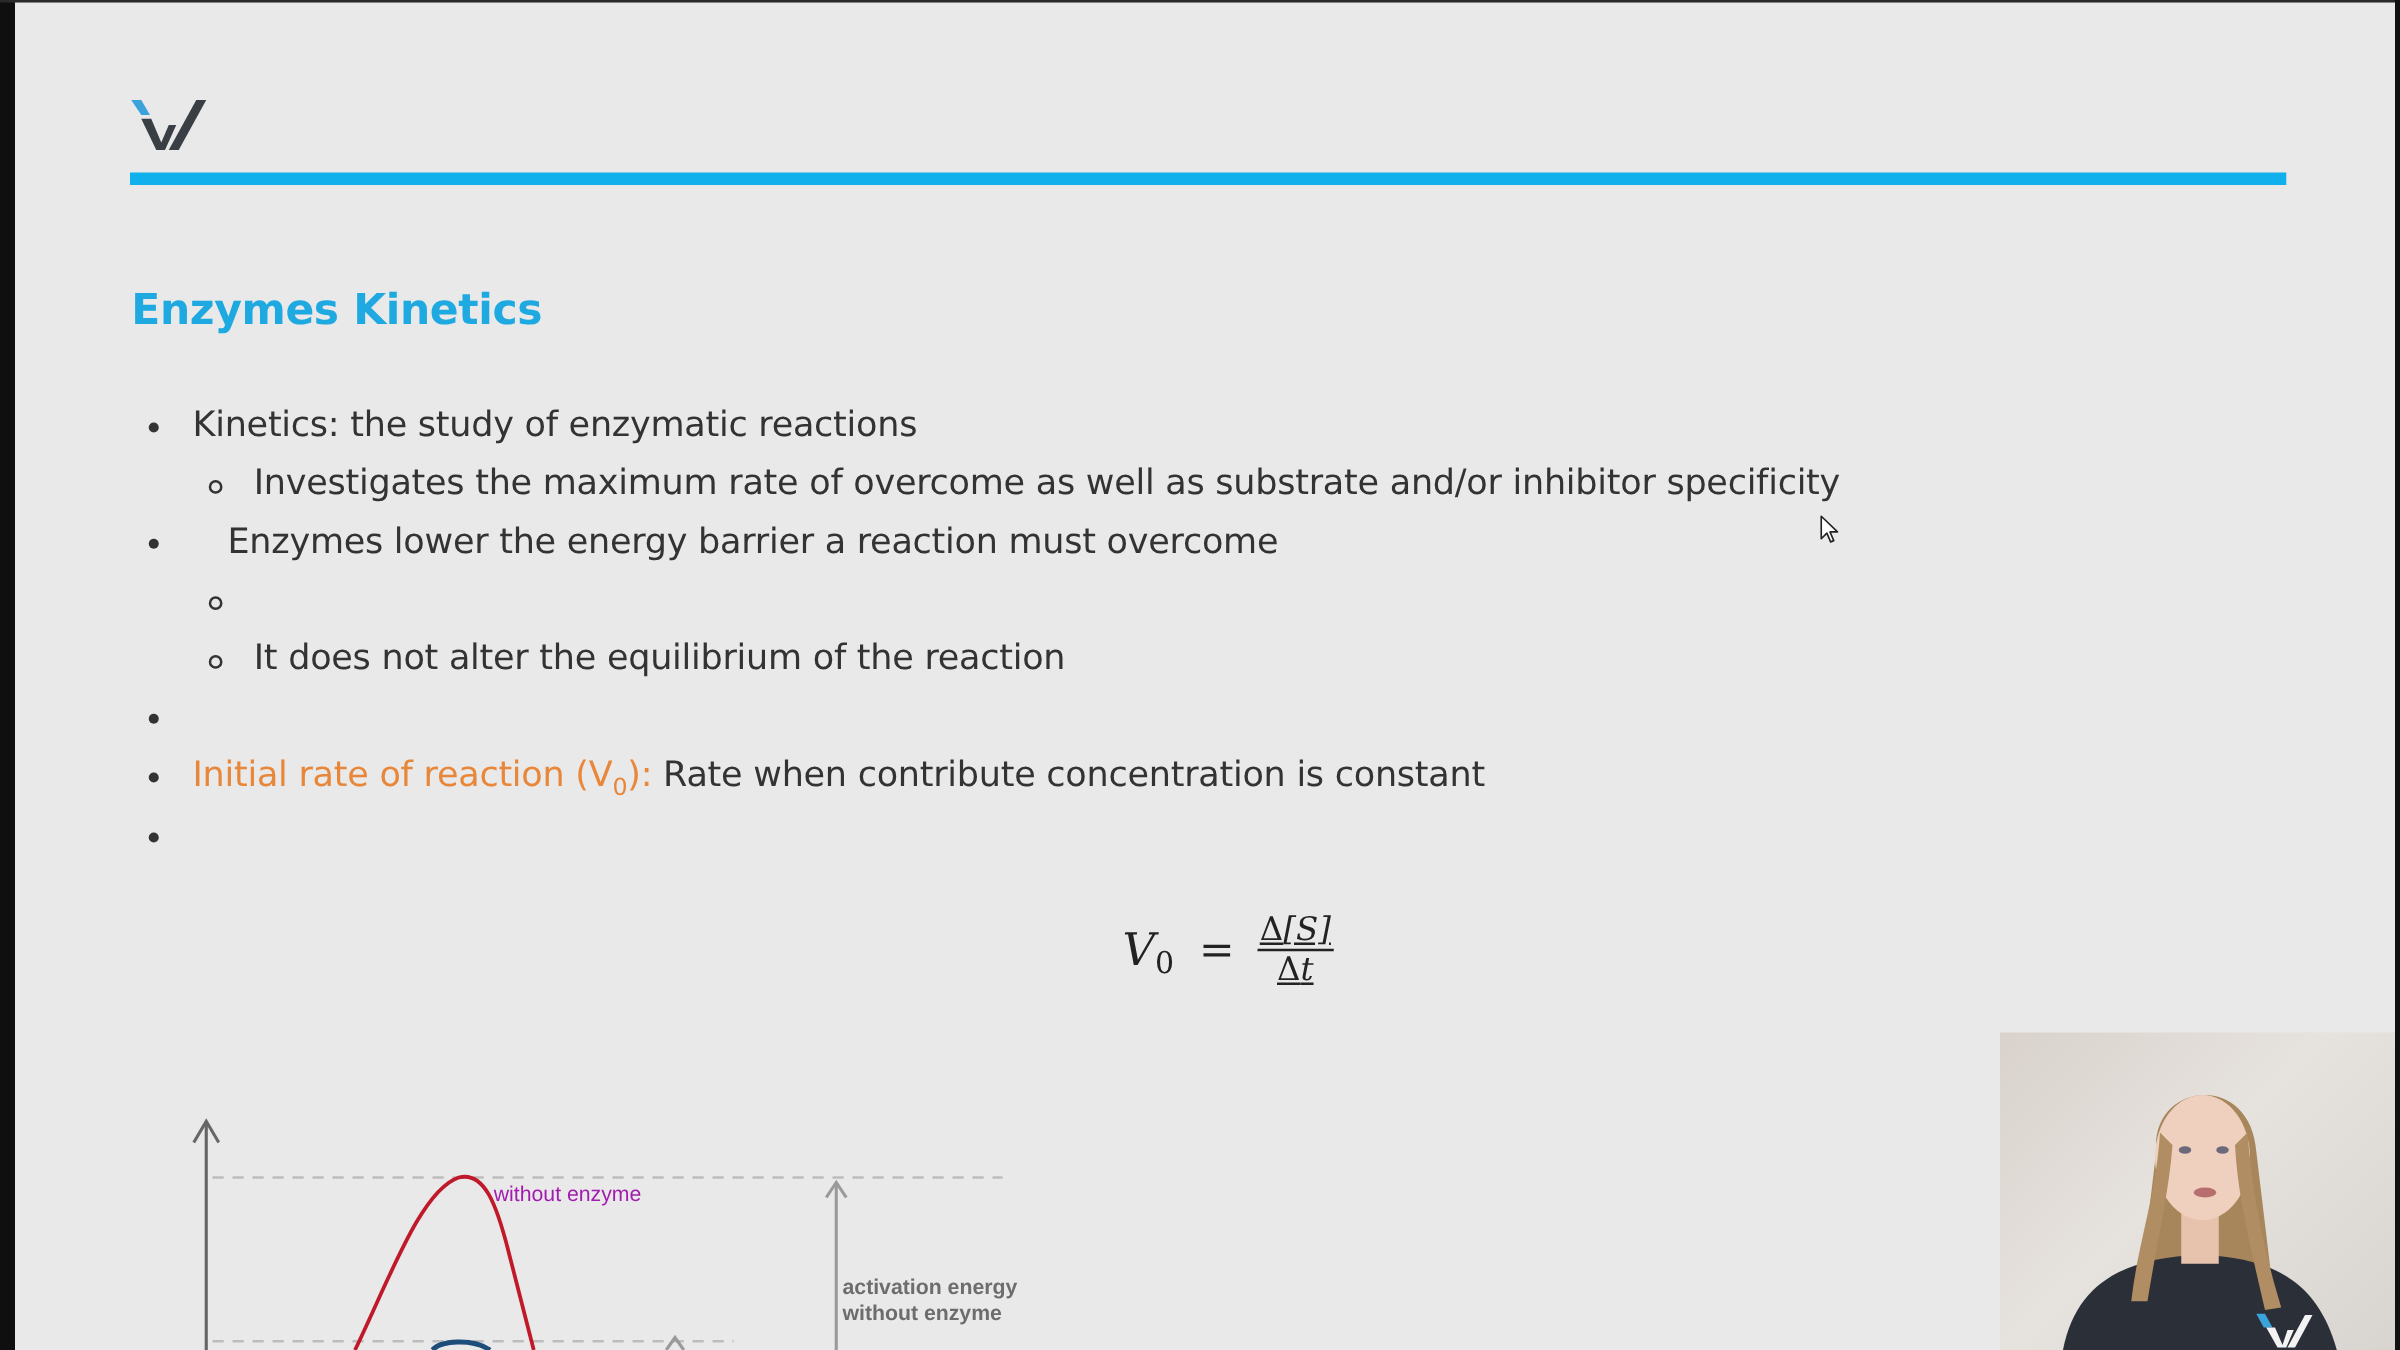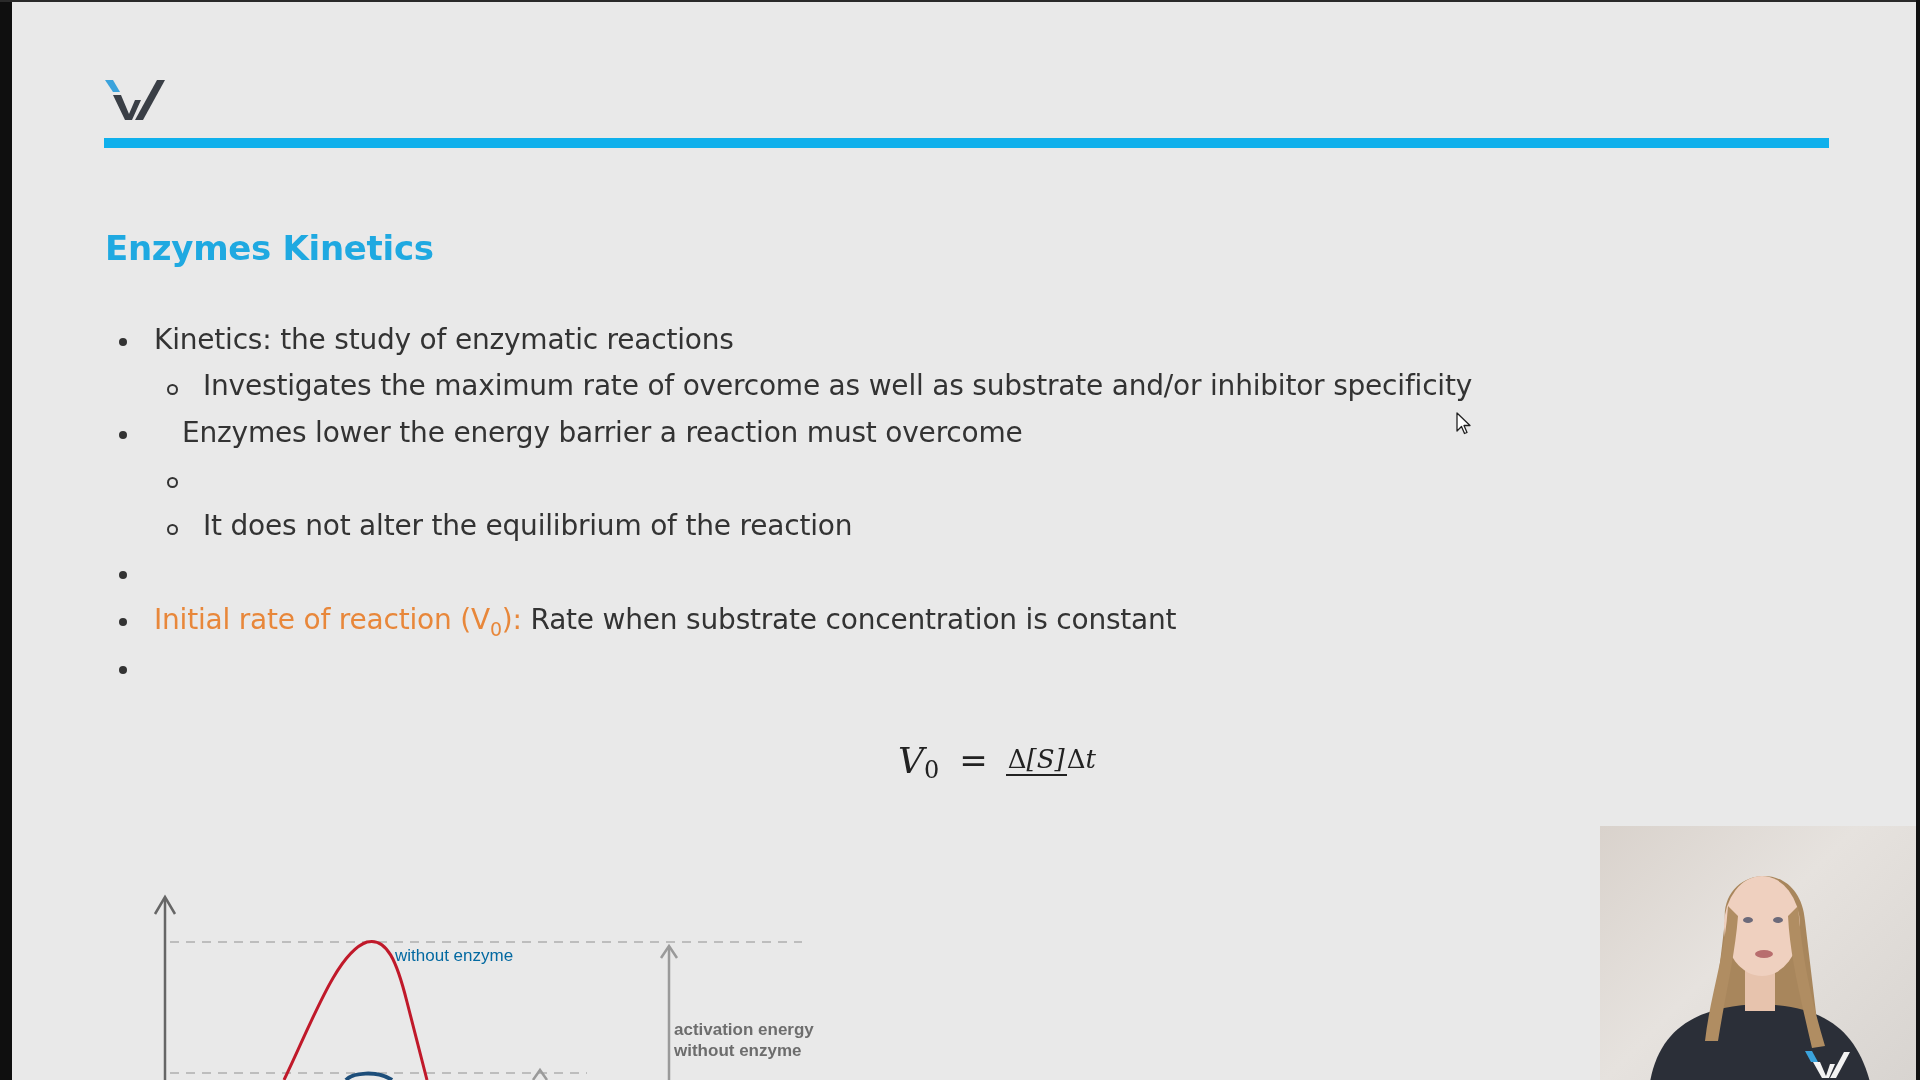"Rate when substrate concentration is" span { text: substrate -> contribute }
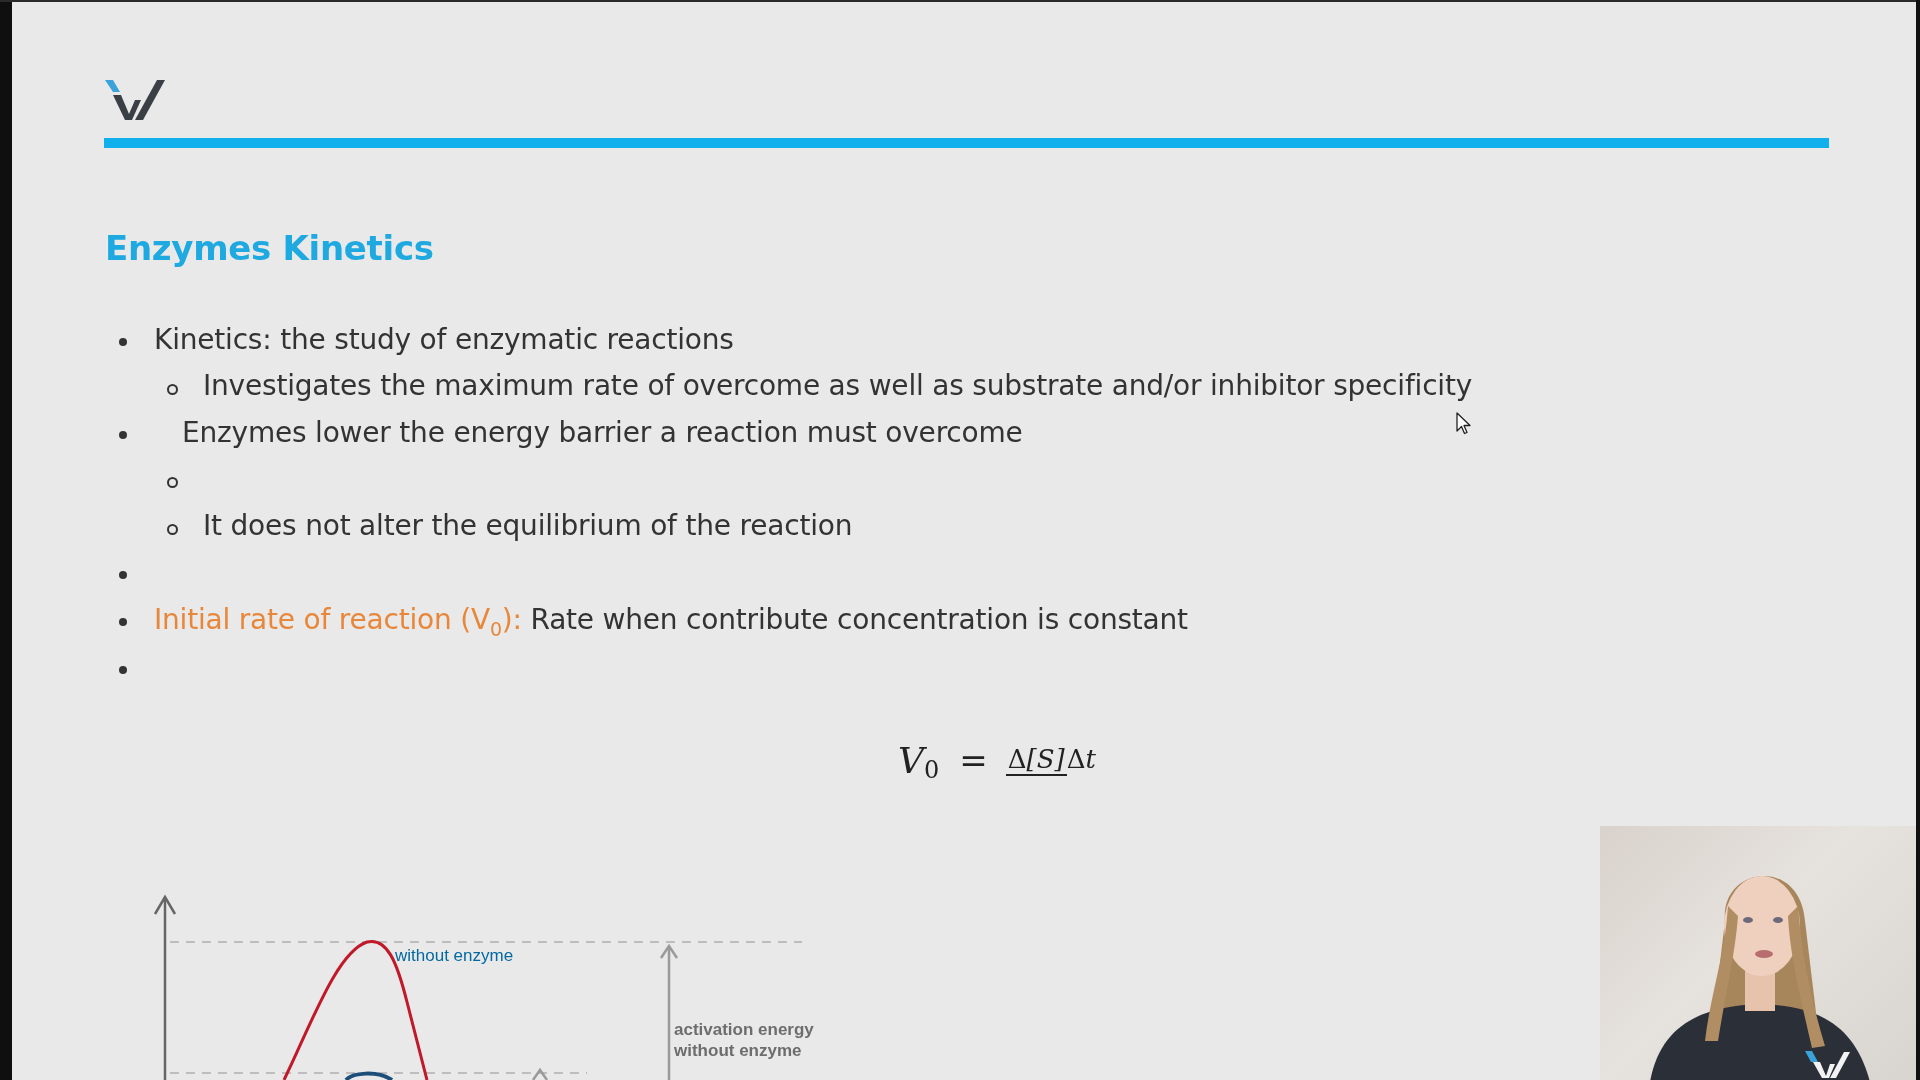"Δ[S]" .frac { align-items: flex-start -> center; flex-direction: row -> column; text-decoration: none -> underline }
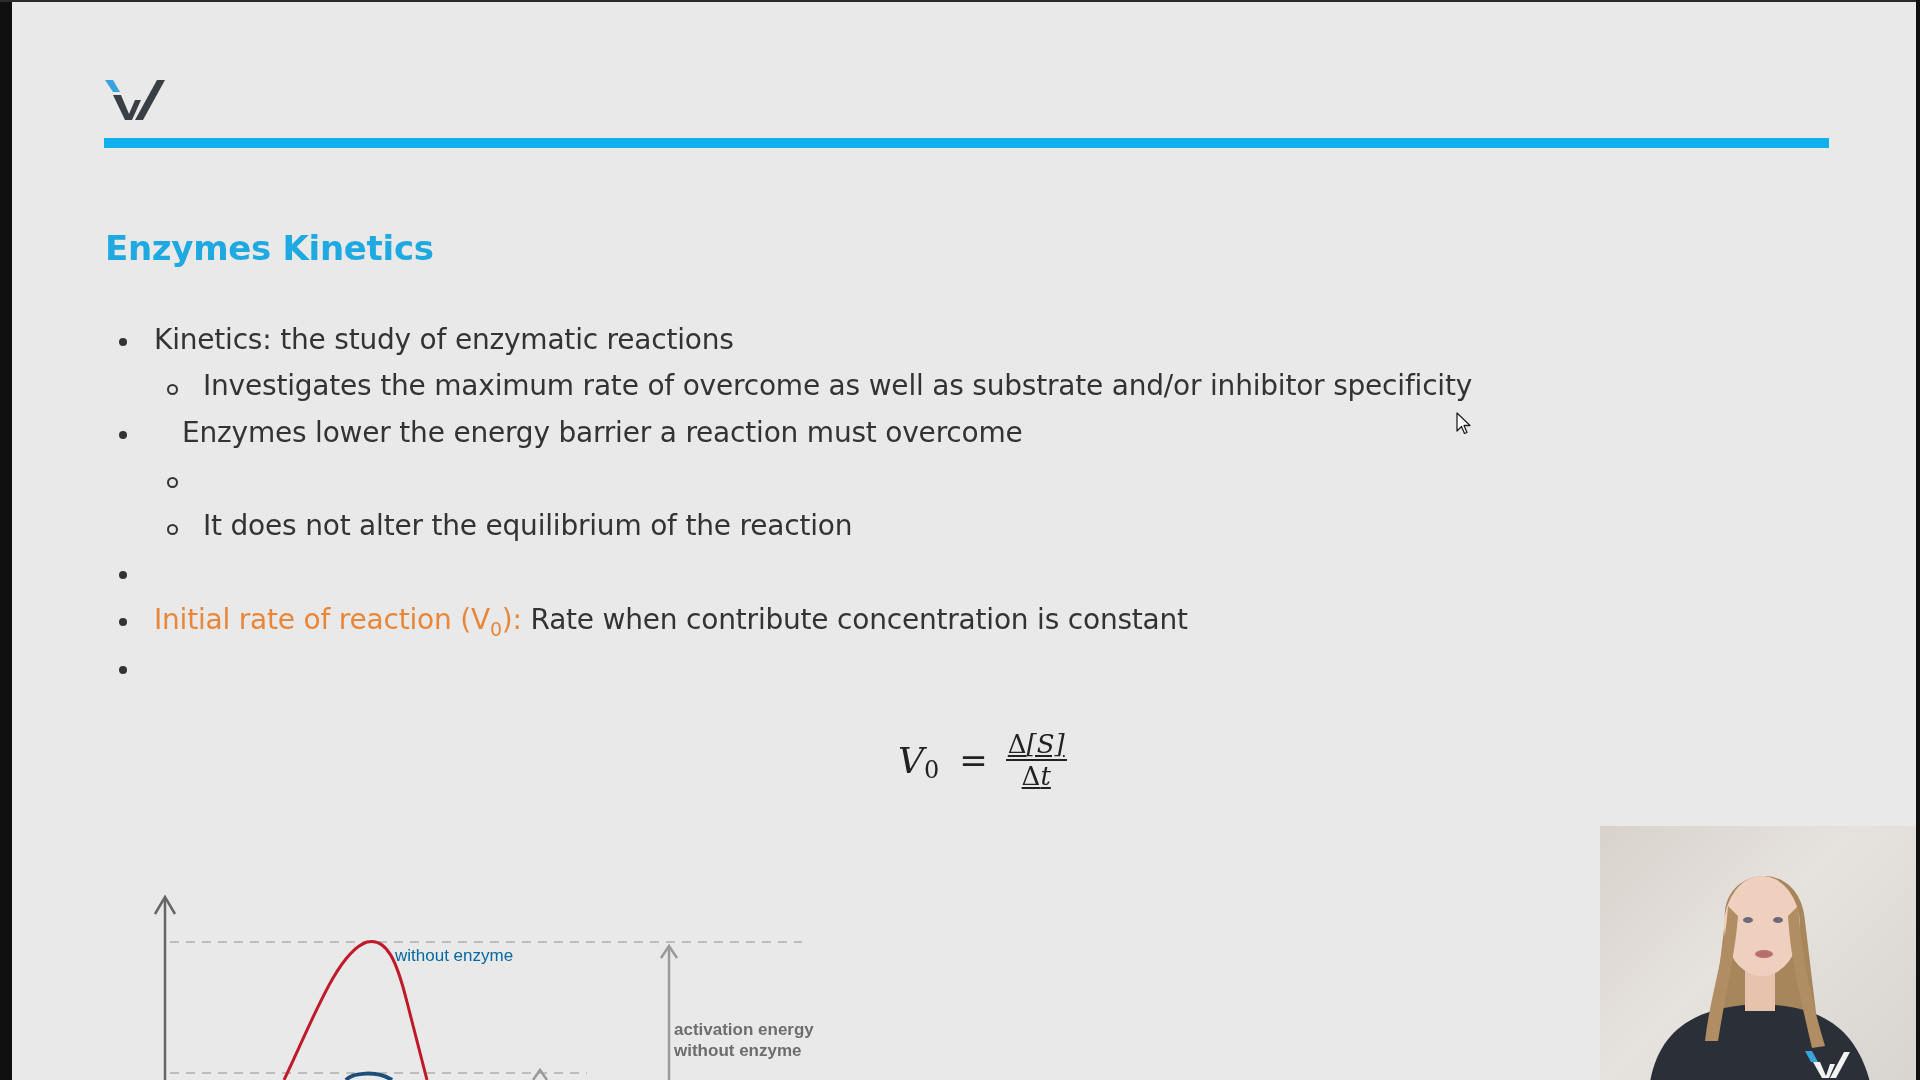"without enzyme" .diag-label-red { color: #0369a1 -> #a21caf }
